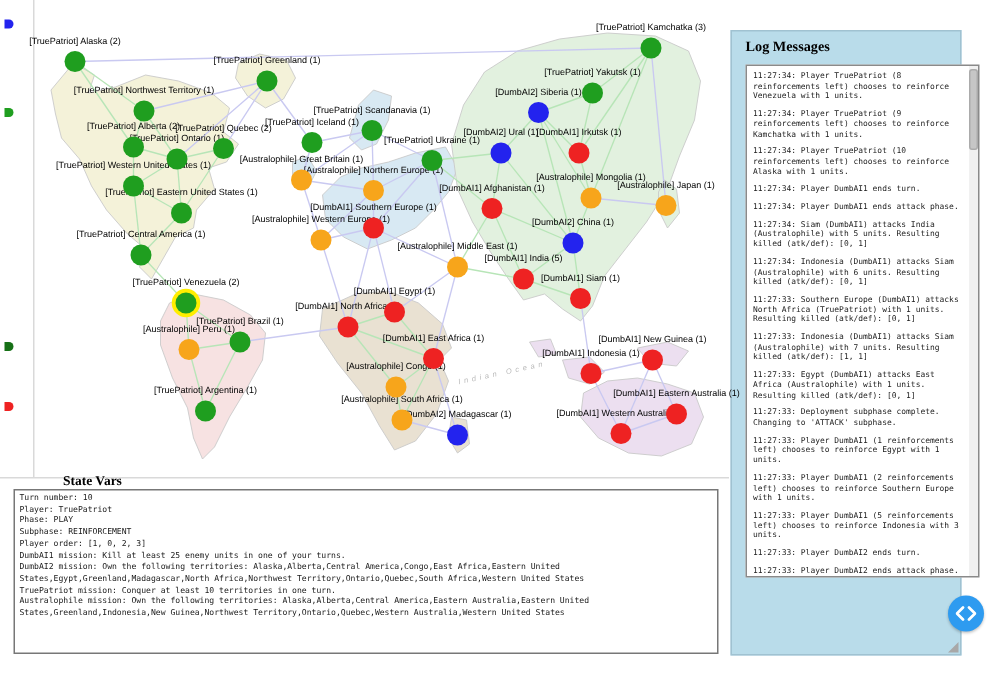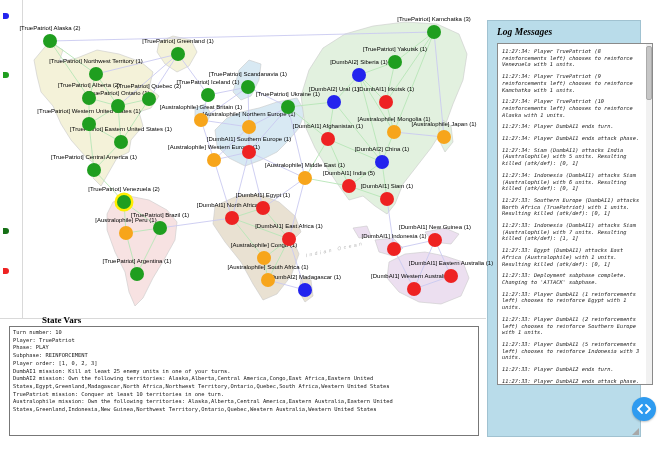"Log Messages" .log-panel { font-style: italic -> none }
